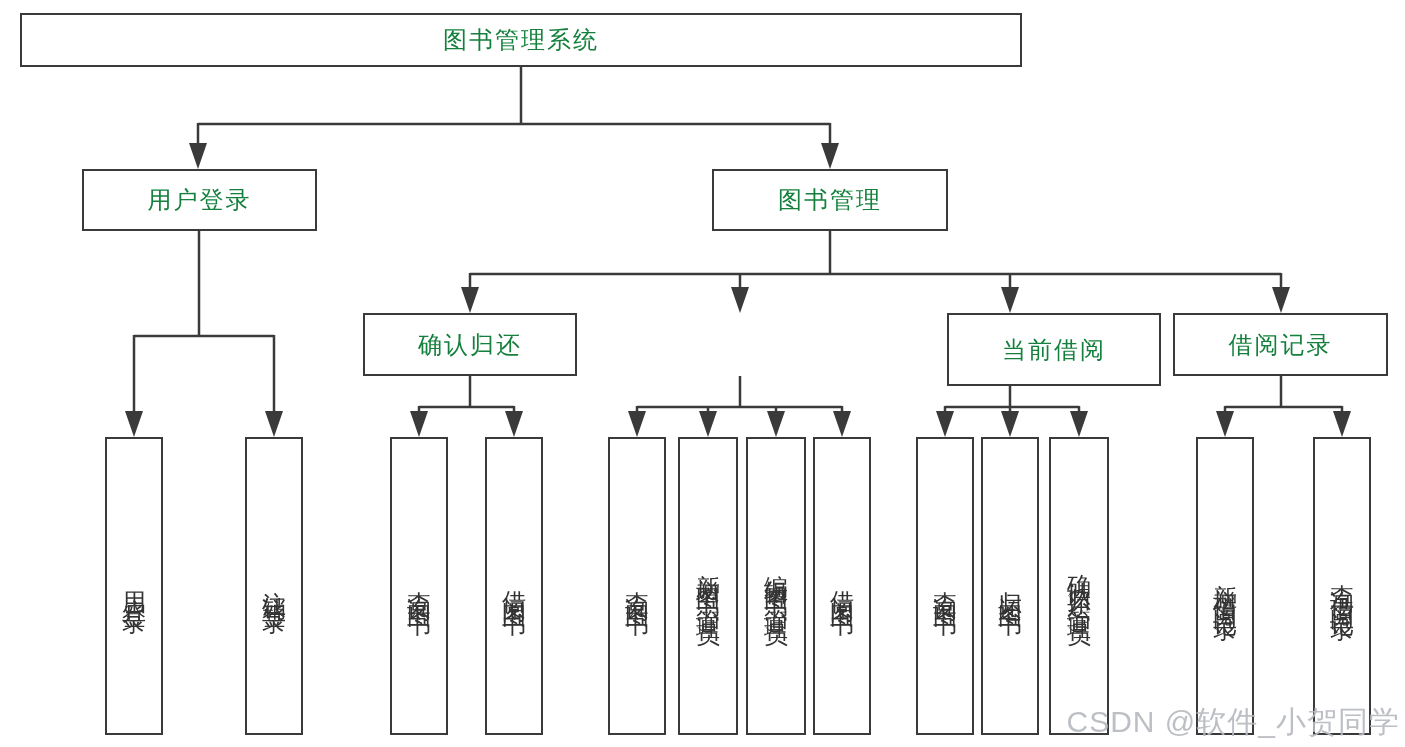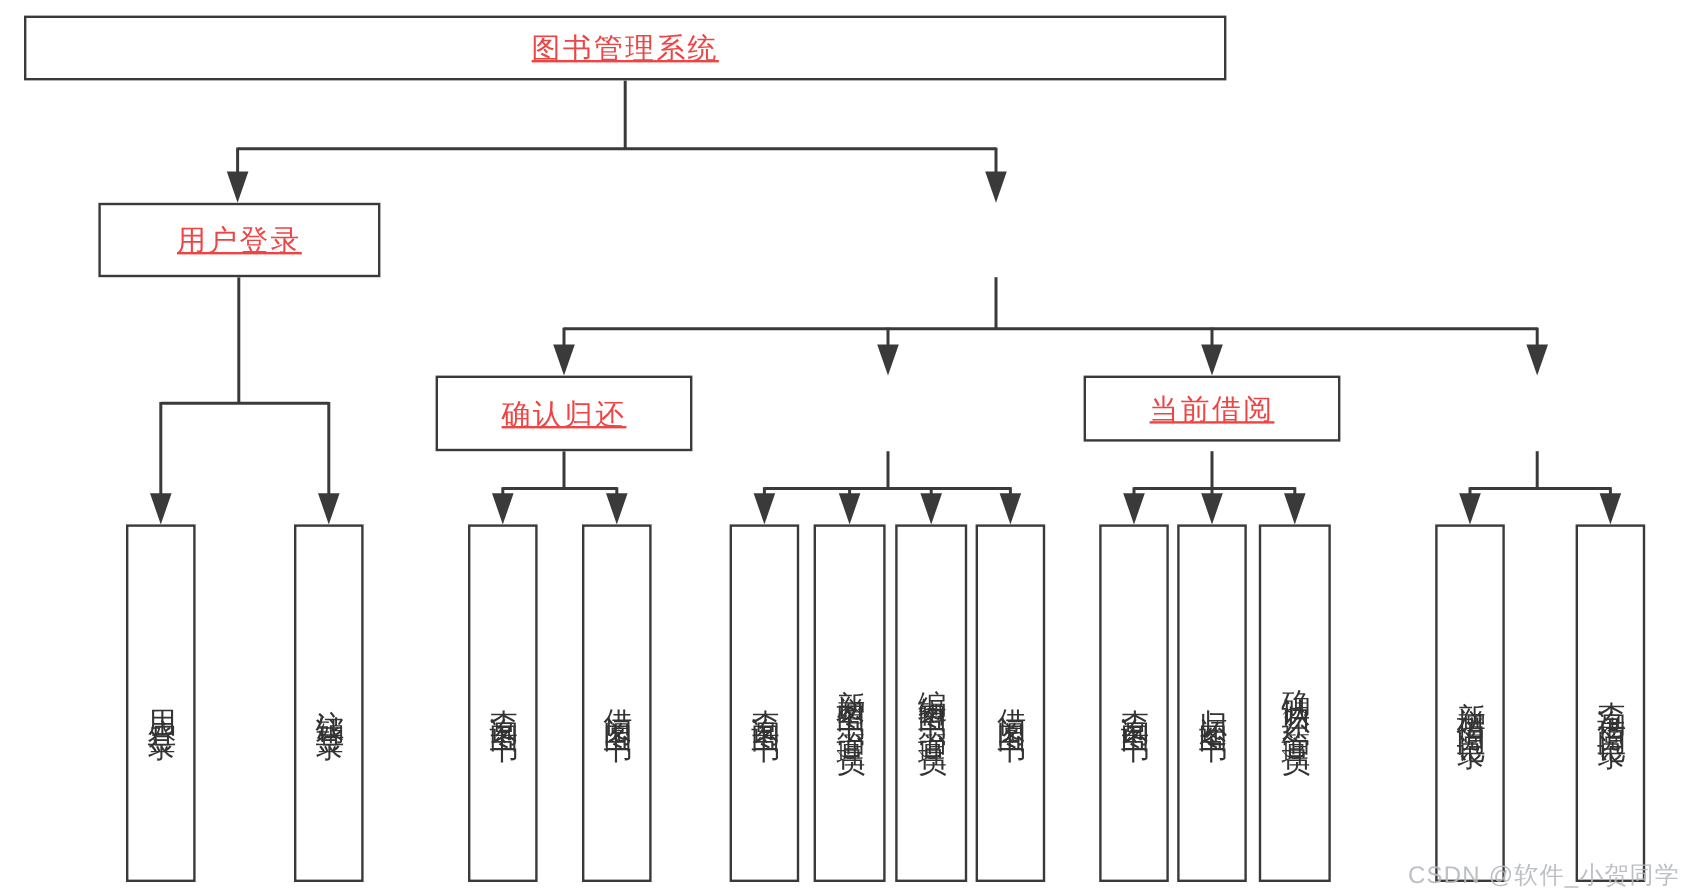"图书管理系统" .hlabel { color: #ef4444 -> #15803d; text-decoration: underline -> none }
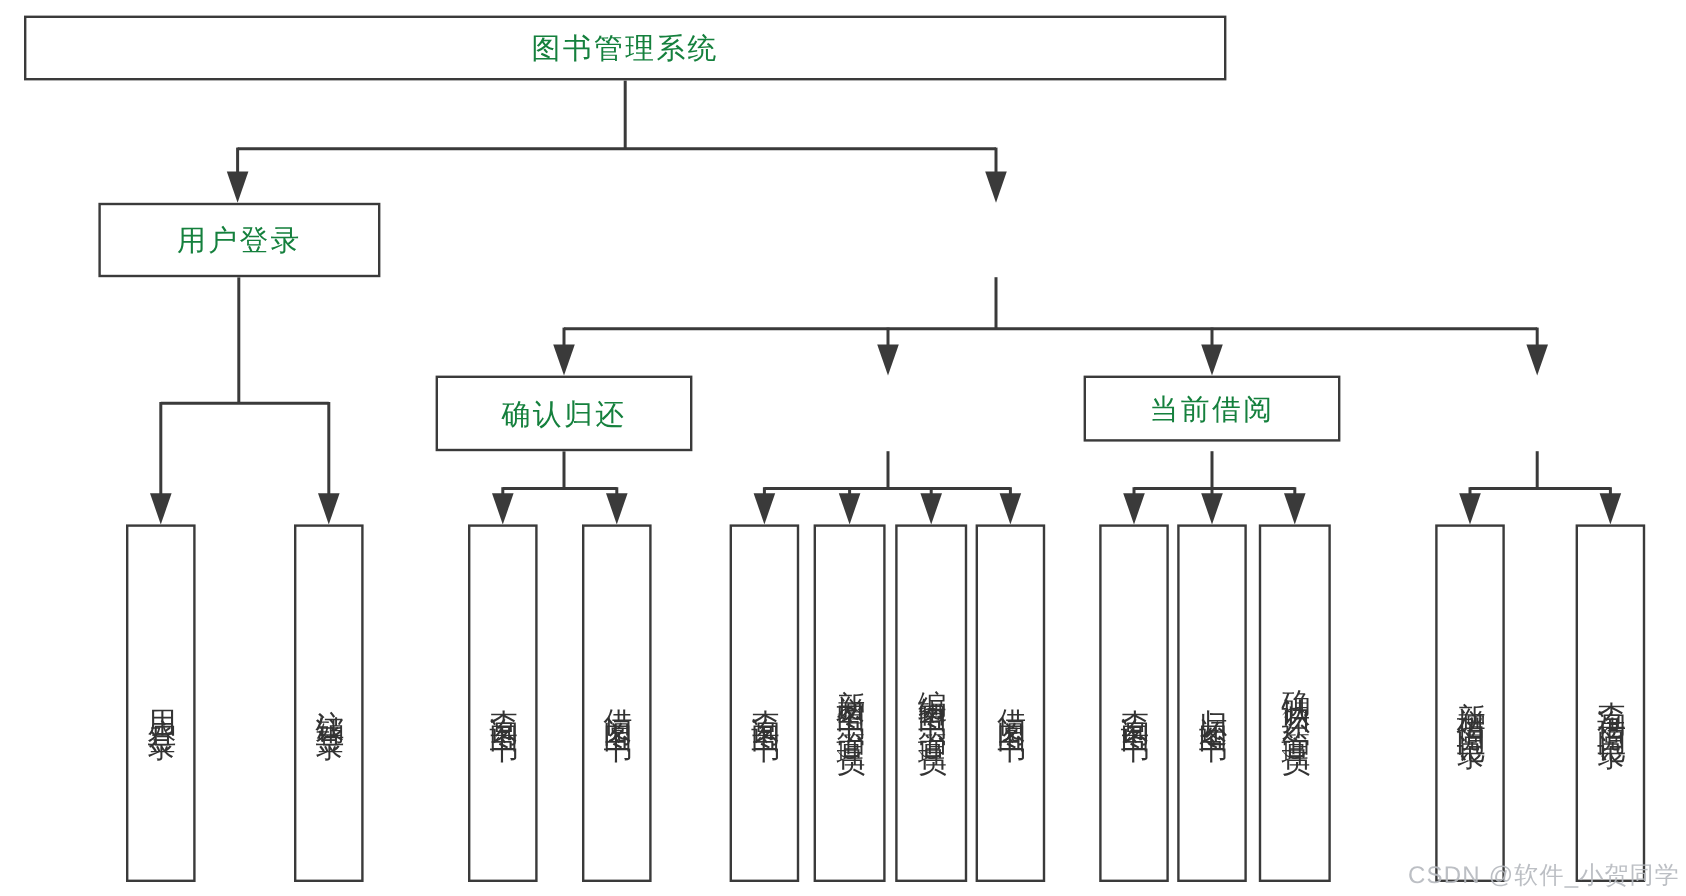"图书管理" div.node { html: none -> <div> <span>图书管理</span> </div> }
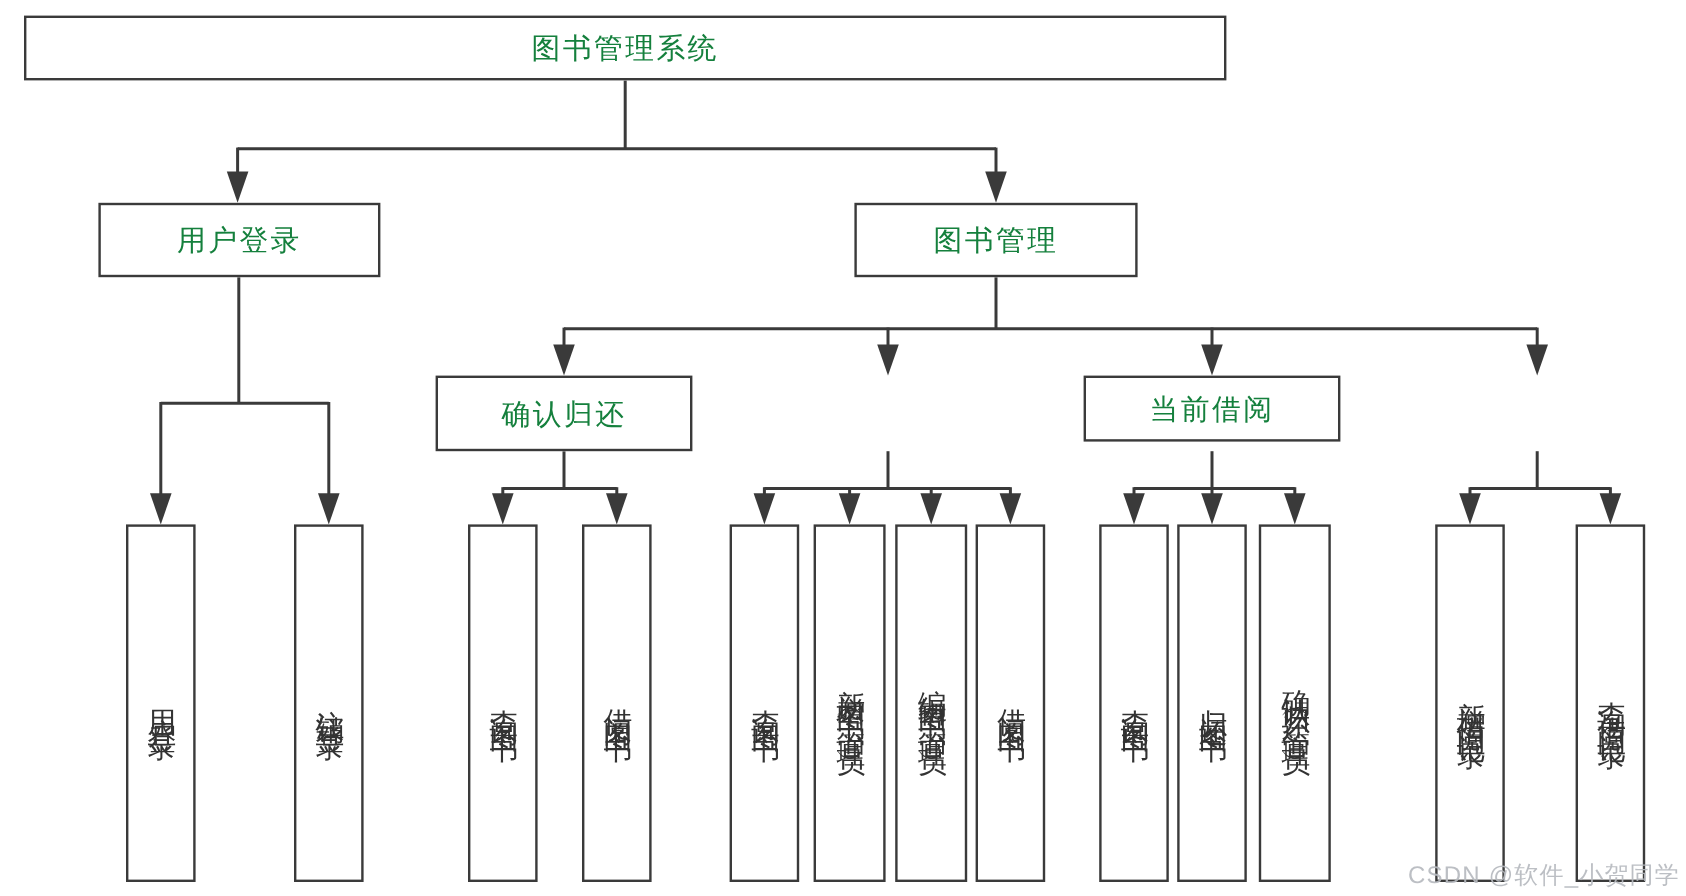"当前借阅" div.node { height: 55px -> 73px; left: 903px -> 947px }
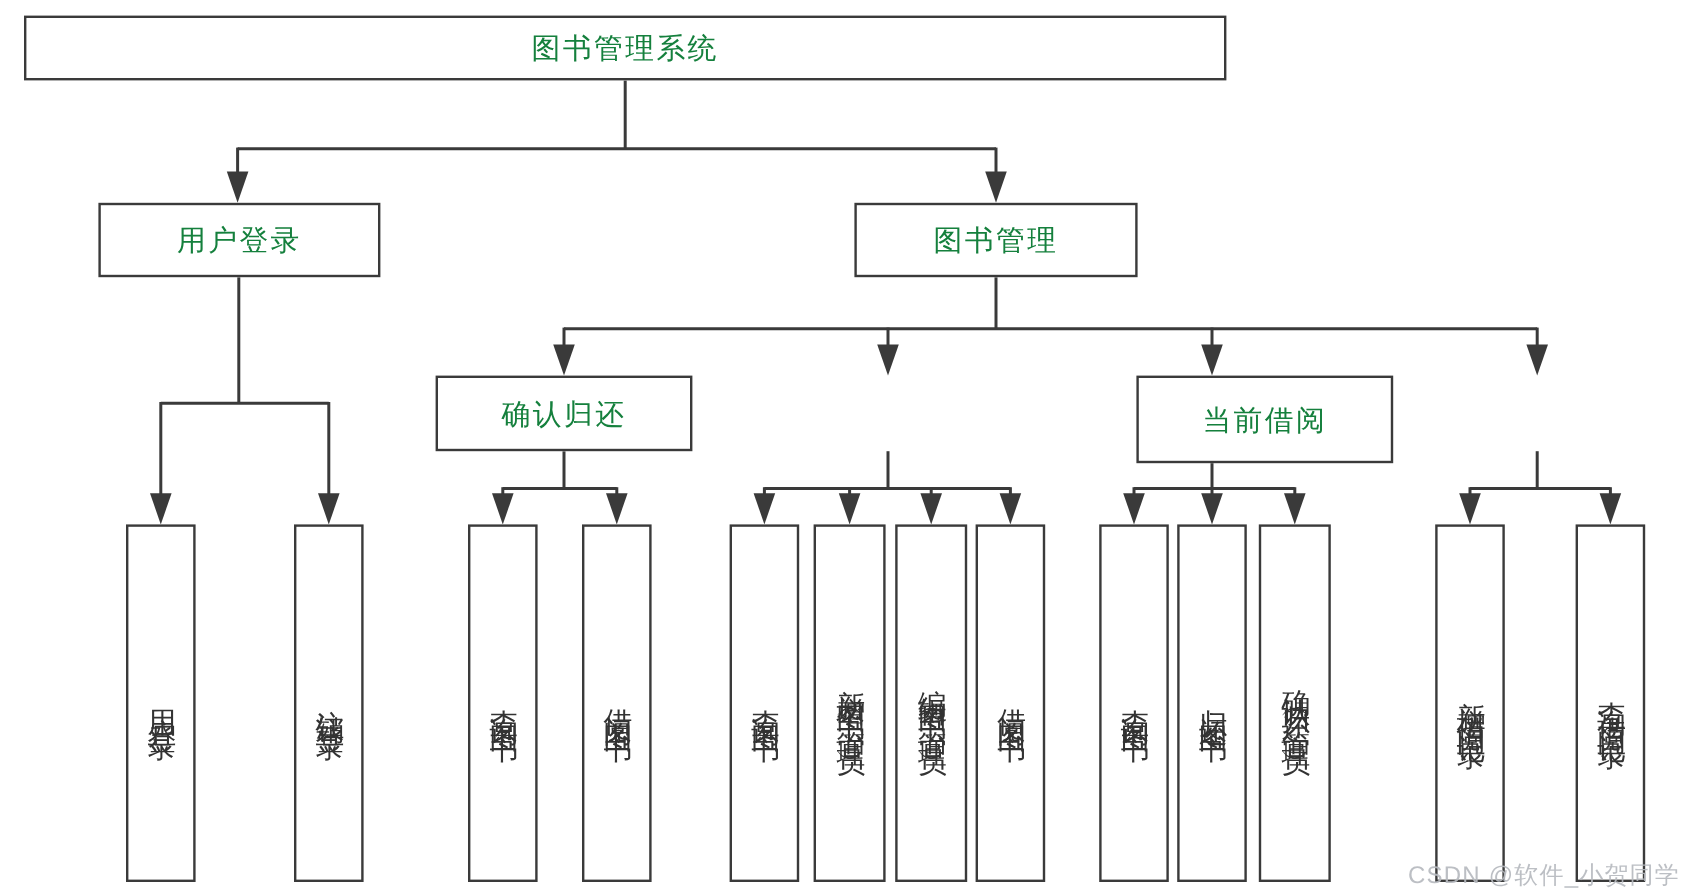"借阅记录" div.node { html: none -> <div> <span>借阅记录</span> </div> }
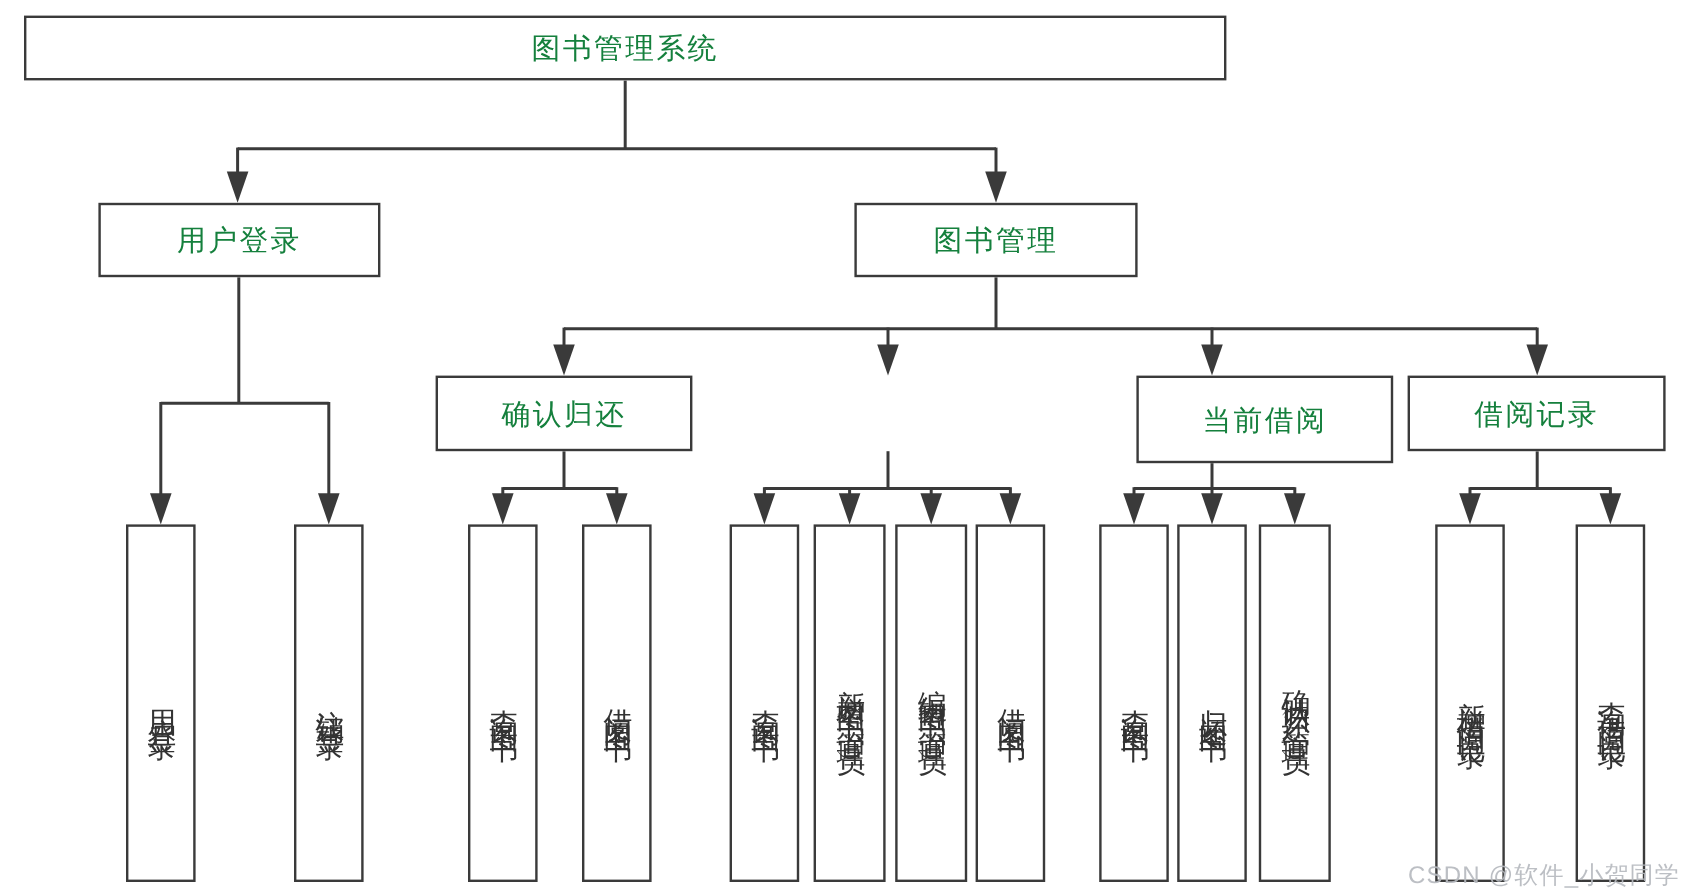"CSDN @软件_小贺同学" .watermark { font-size: 20px -> 30px }
